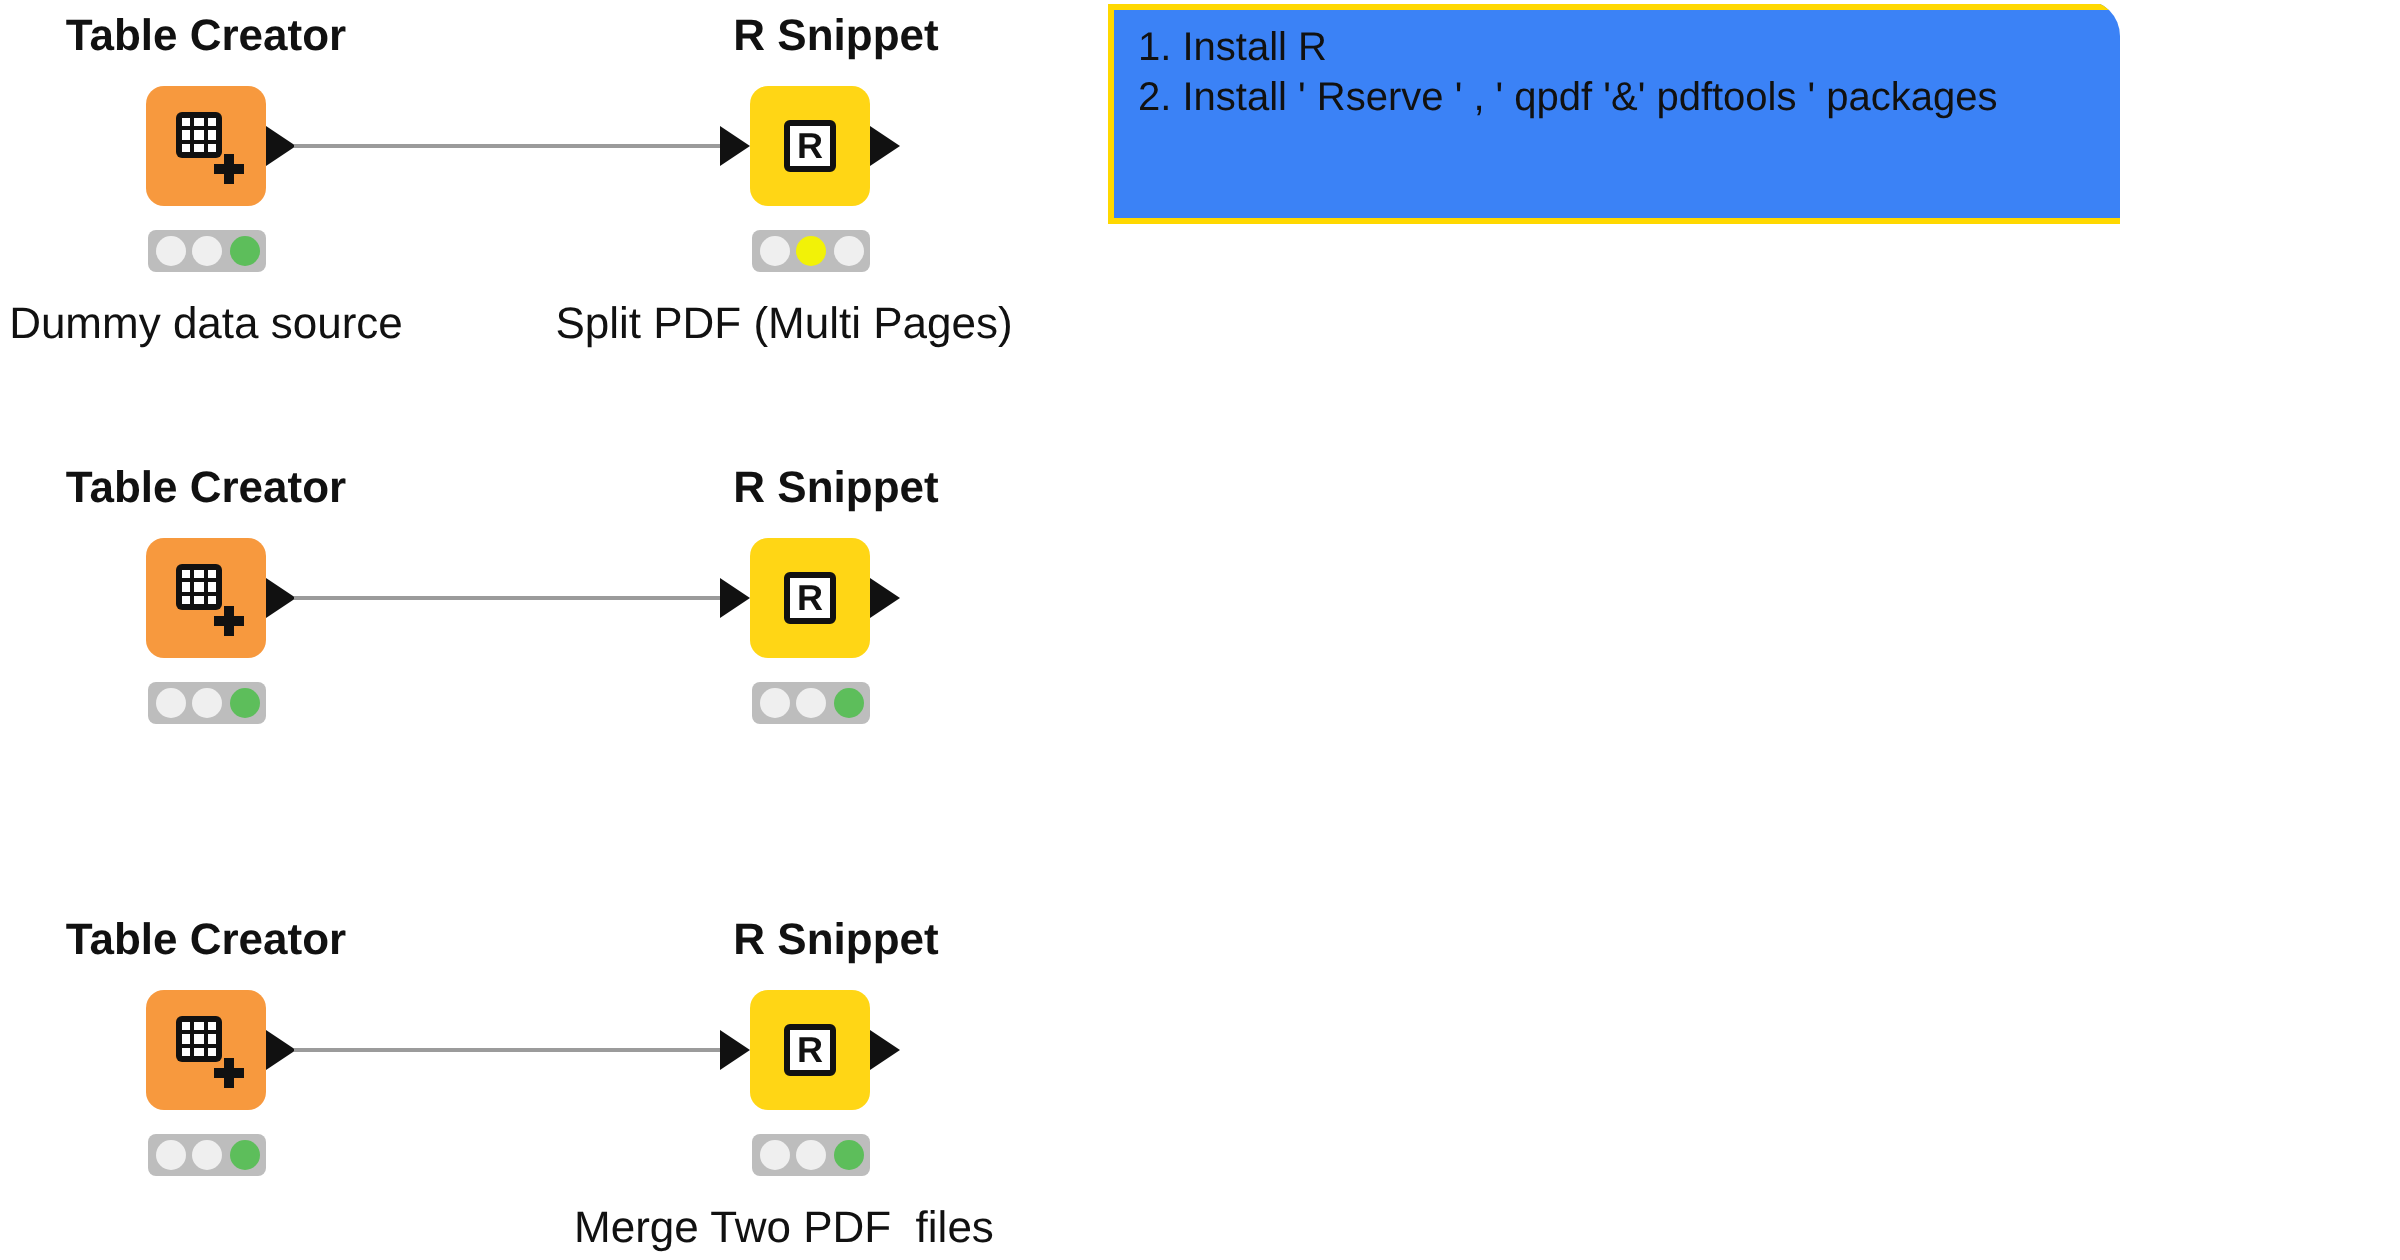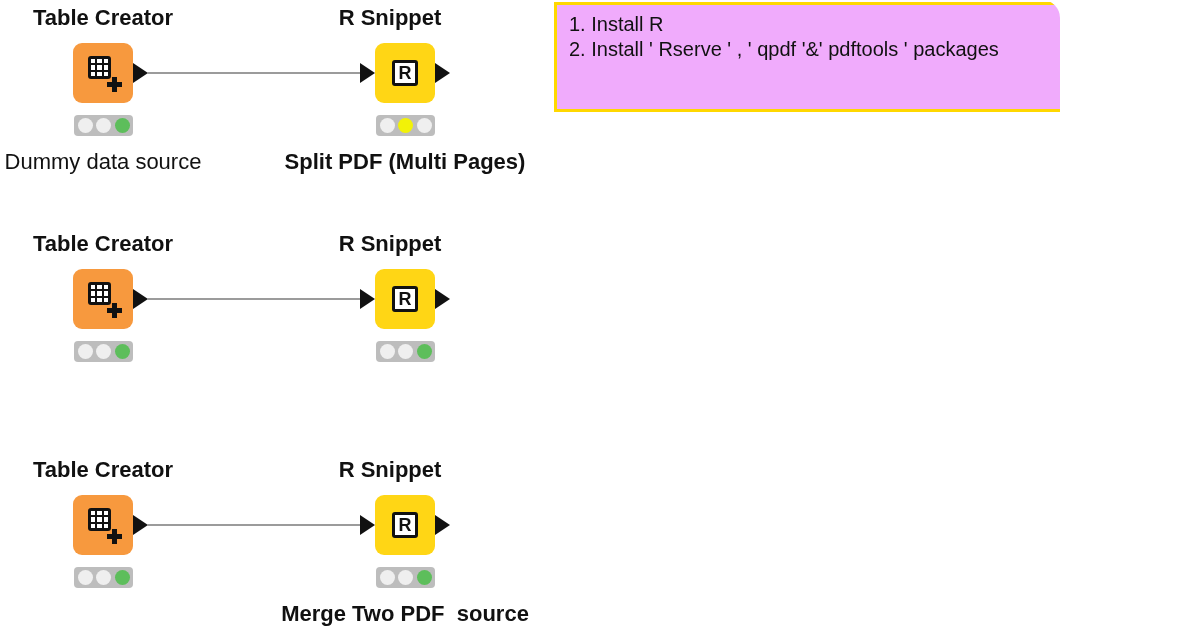"R Snippet" .t-dst { left: 280px -> 308px }
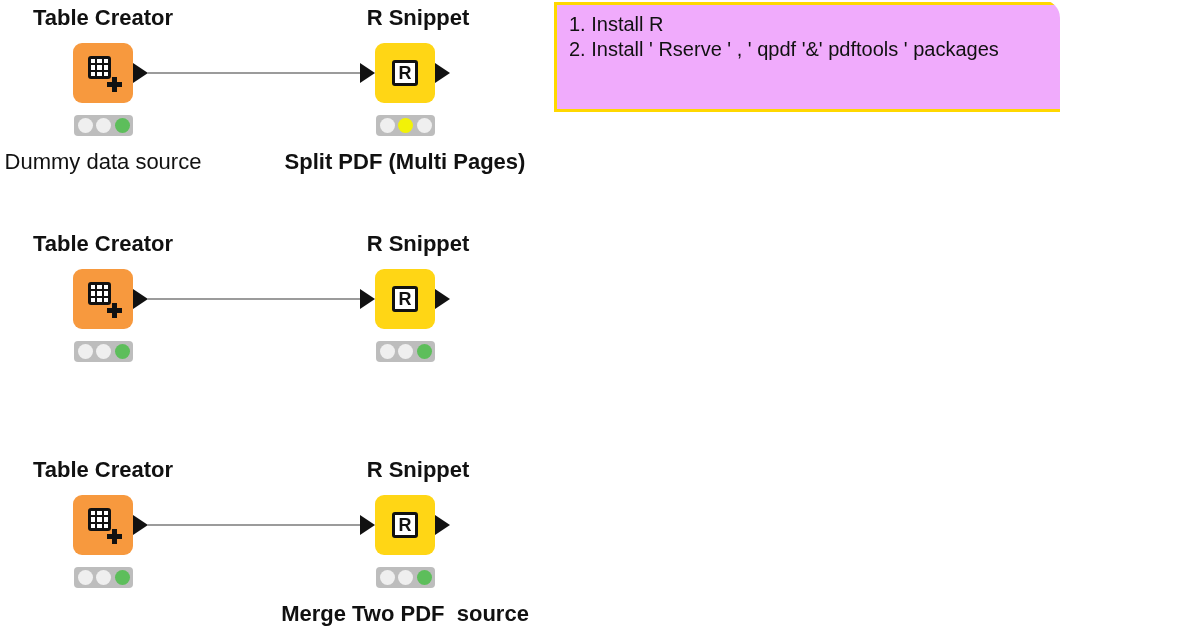"1. Install R" .annotation { background: #f0abfc -> #3b82f6 }
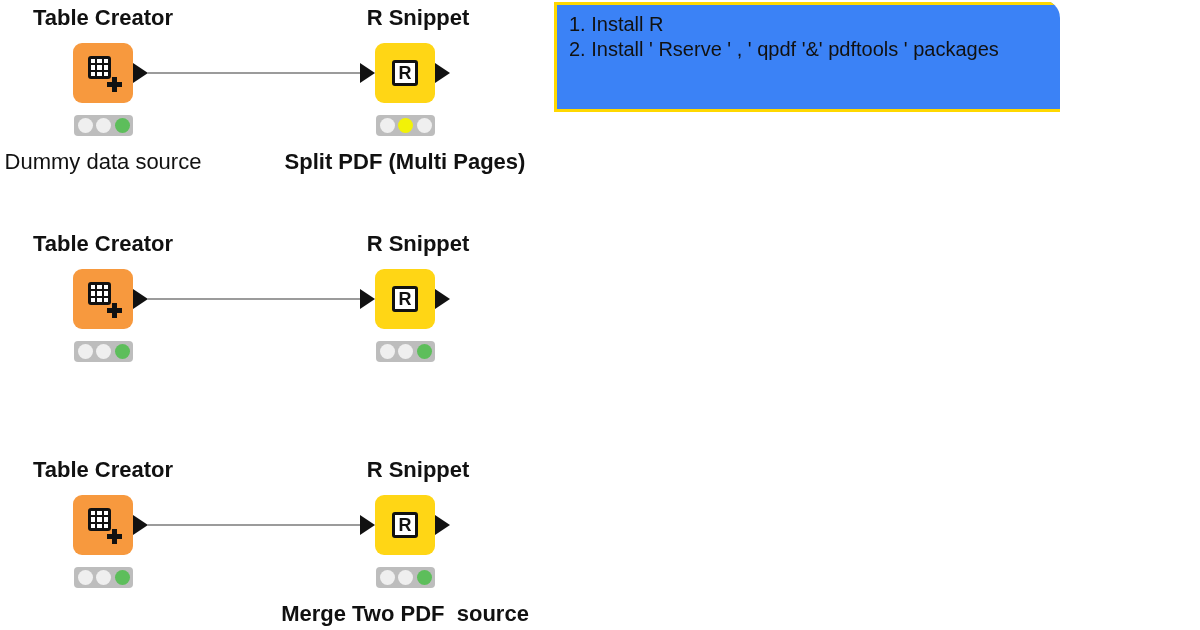"Split PDF (Multi Pages)" .l-dst { font-weight: bold -> none; left: 245px -> 232px }
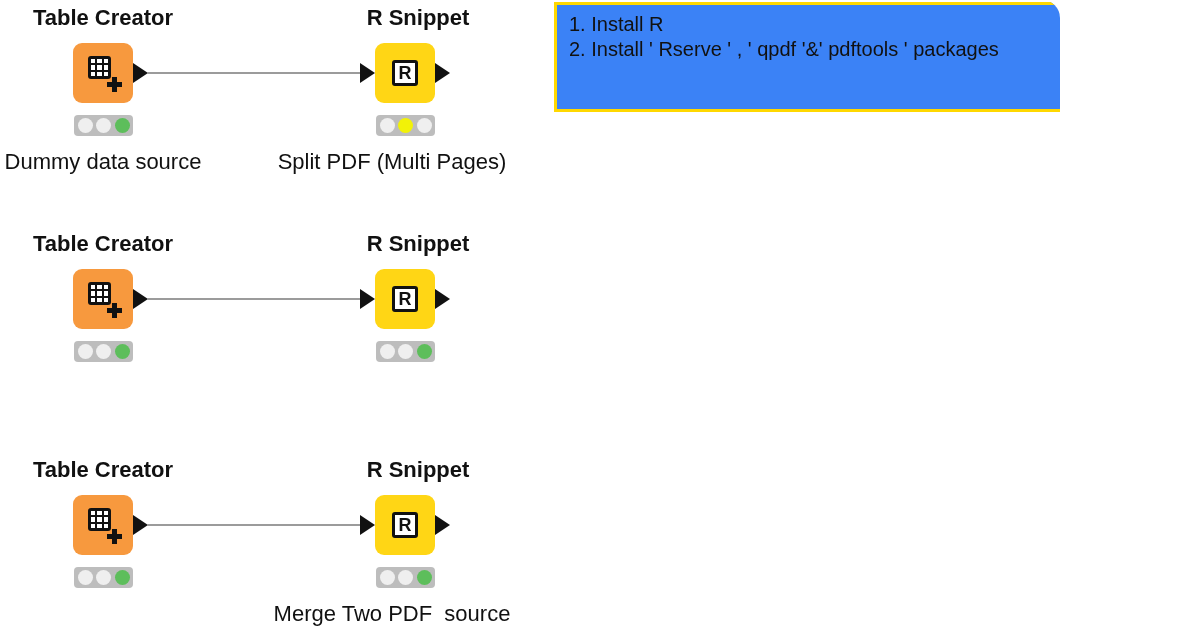"Merge Two PDF source" div.n-label { text: source -> files }
